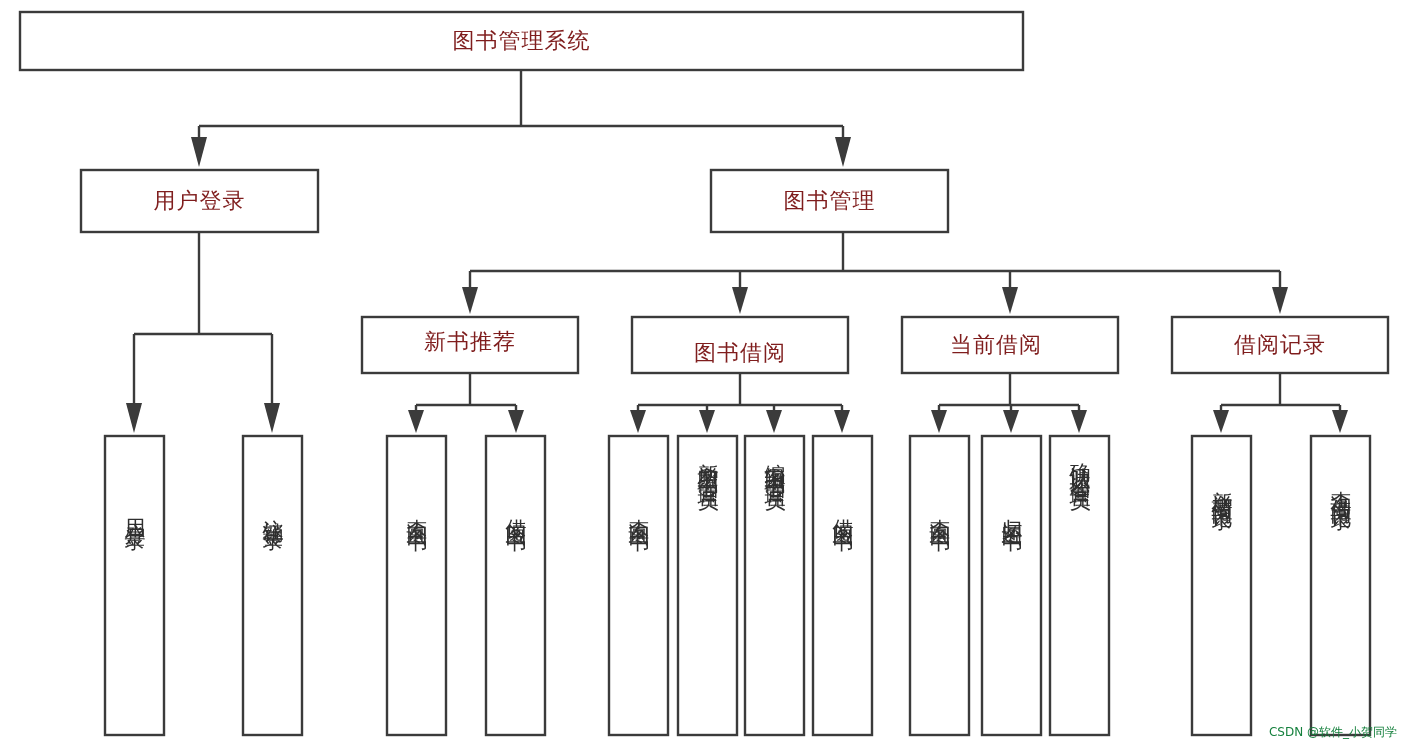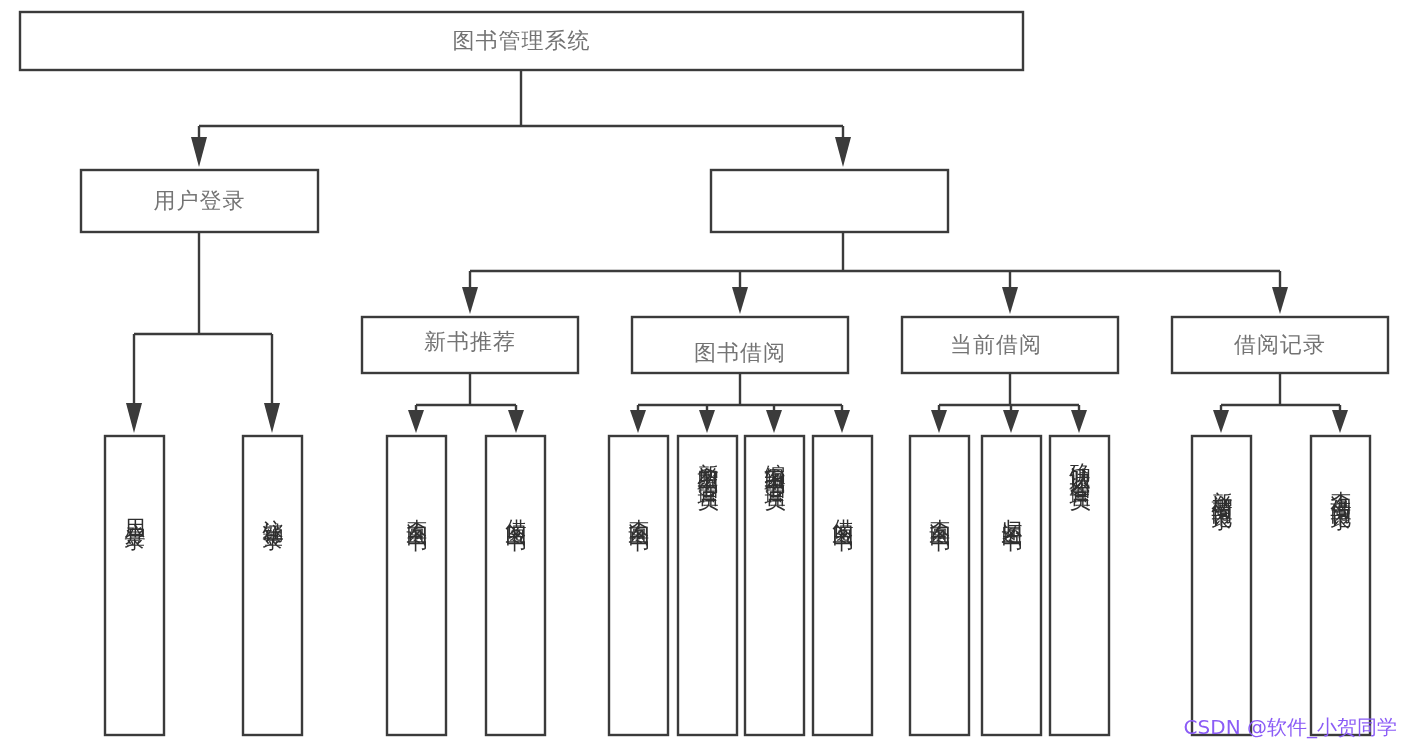"图书管理系统" .hlabel-text { color: #737373 -> #7f1d1d }
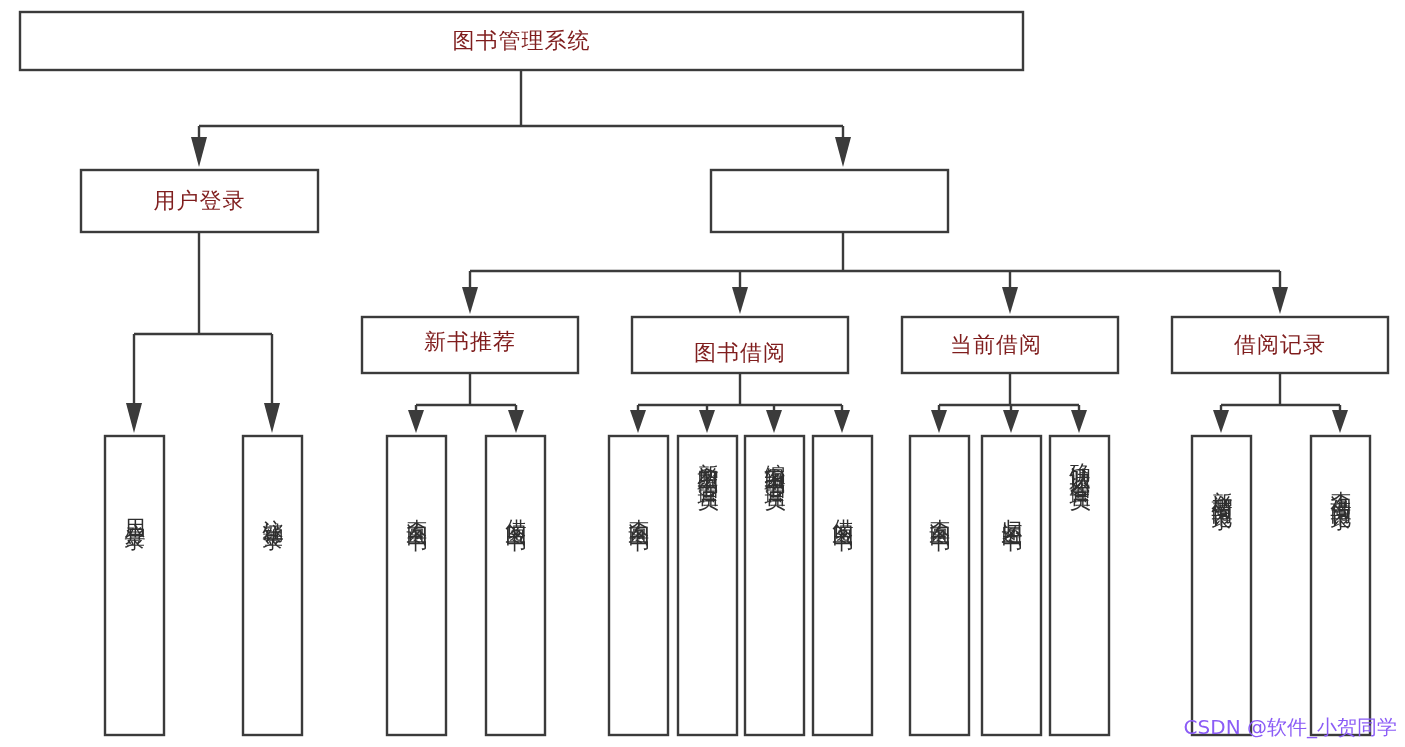"图书管理" div.hlabel-wrap { html: none -> <div> <span>图书管理</span> </div> }
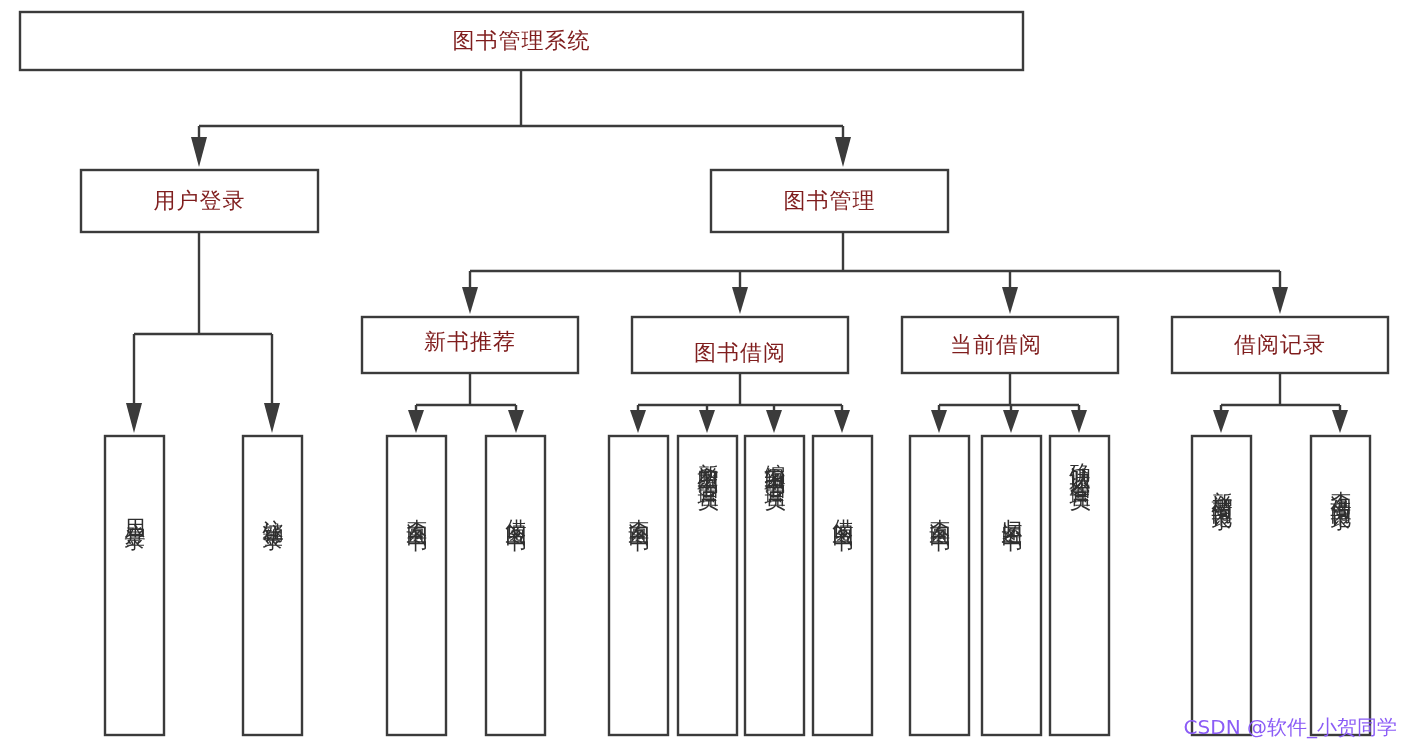"CSDN @软件_小贺同学" #watermark { color: #8b5cf6 -> #15803d; font-size: 20px -> 12px }
